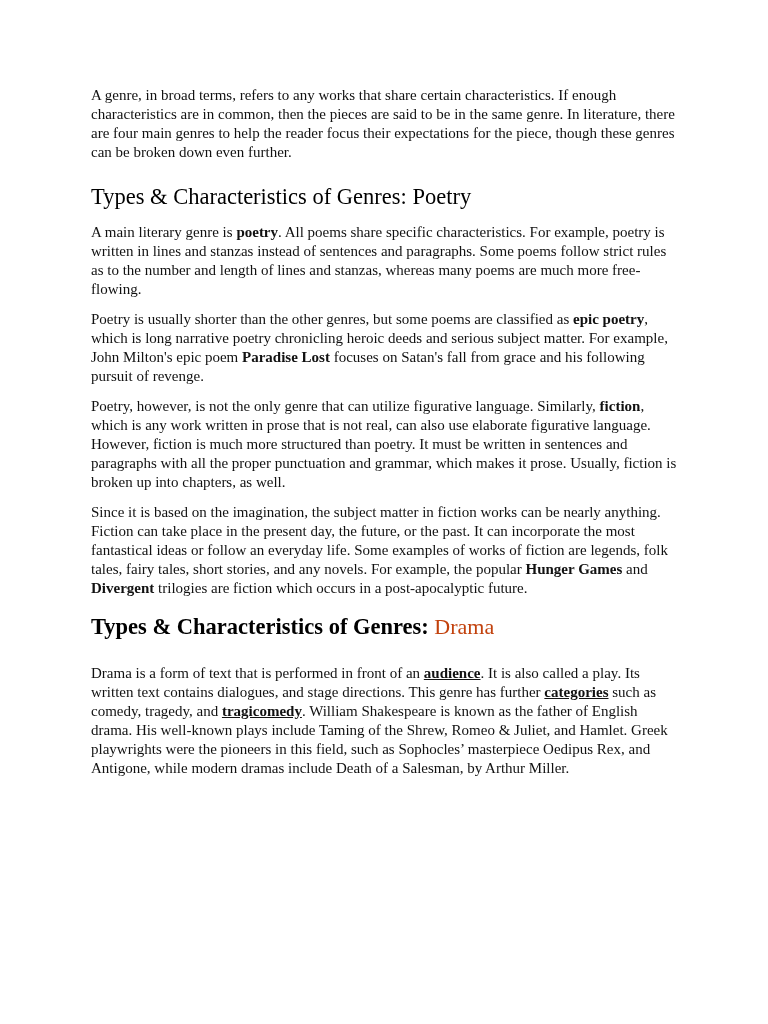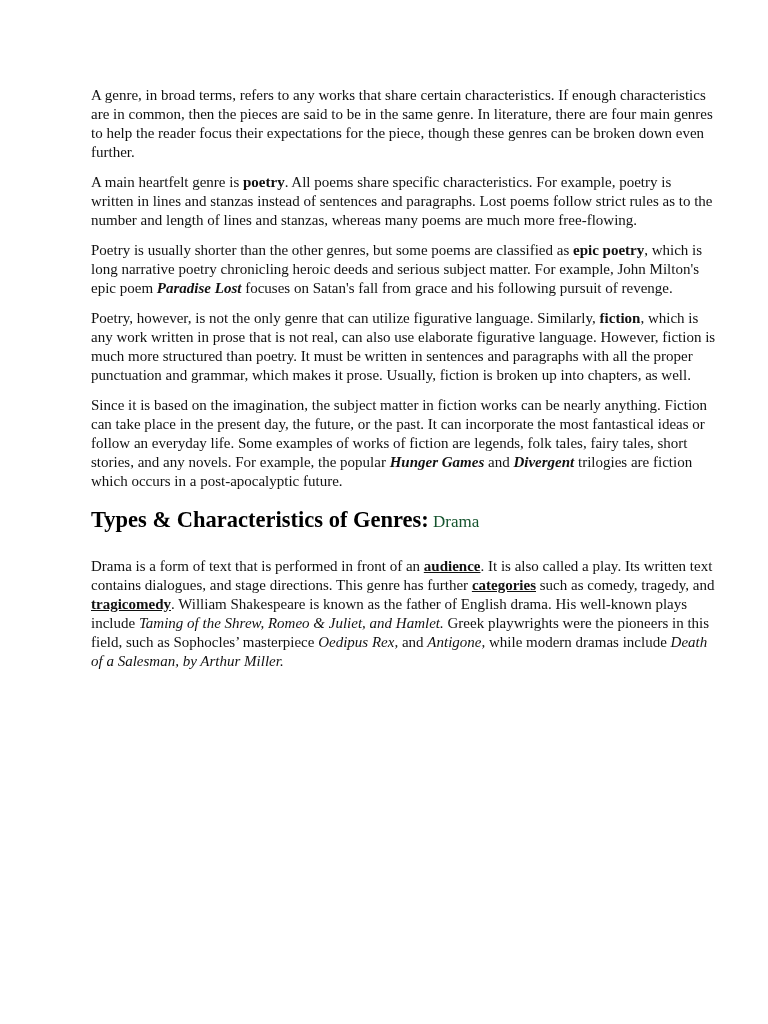"A genre, in broad terms," .doc-page { padding: 86px 52px 40px 91px -> 86px 90px 40px 91px }
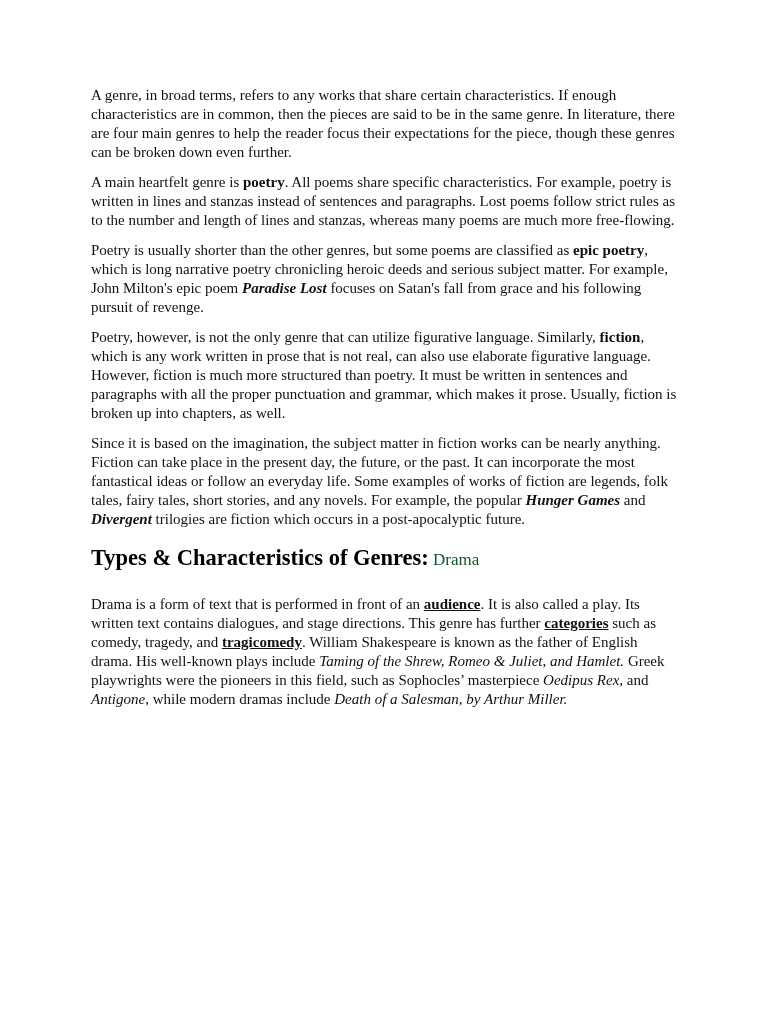"Types & Characteristics of Genres: Poetry" h1.heading { html: none -> <h1><span>Types &amp; Characteristics of Genres: Poetry</span></h1> }
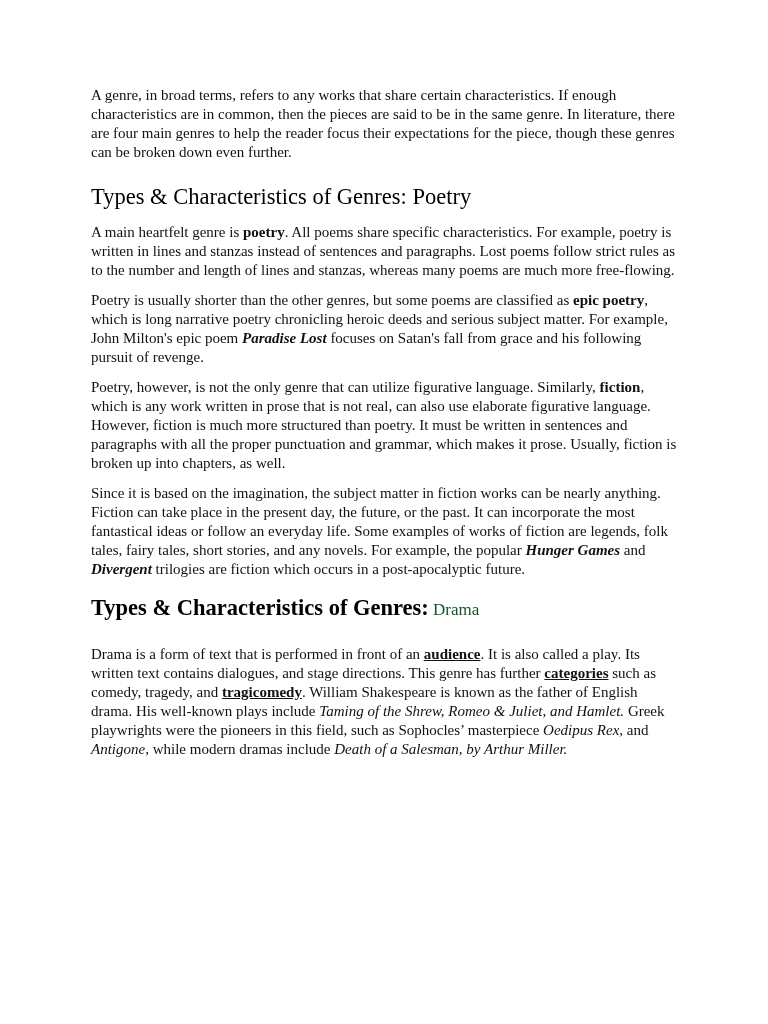"A main heartfelt genre is" span { text: heartfelt -> literary }
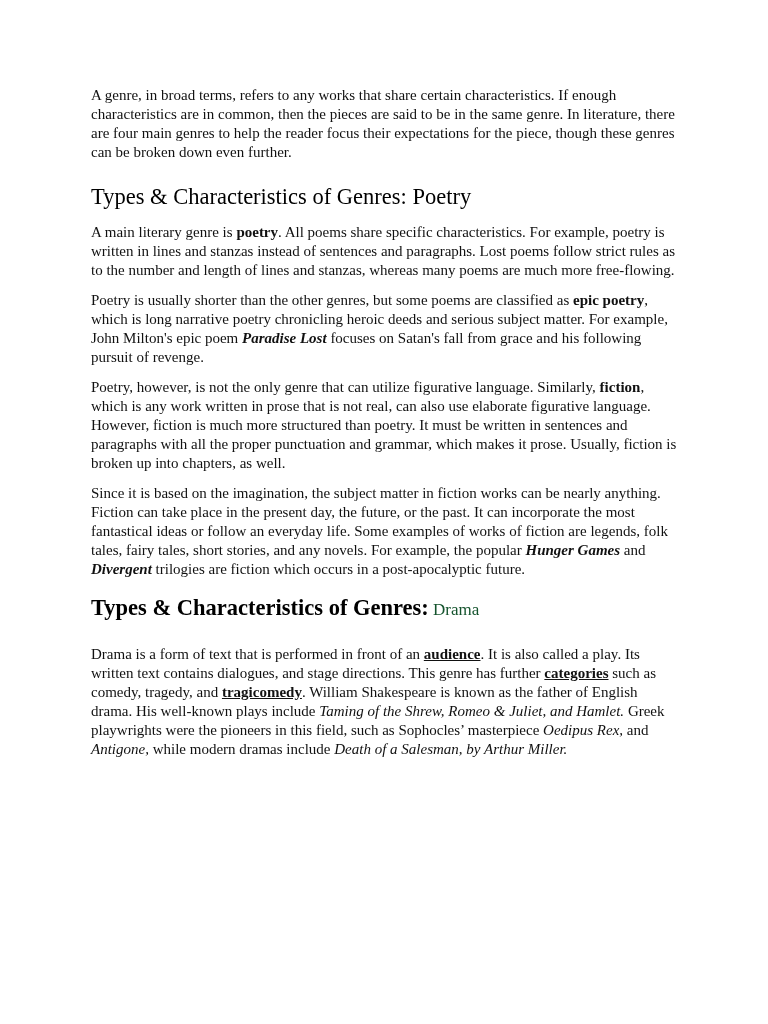". All poems share specific" span { text: Lost -> Some }
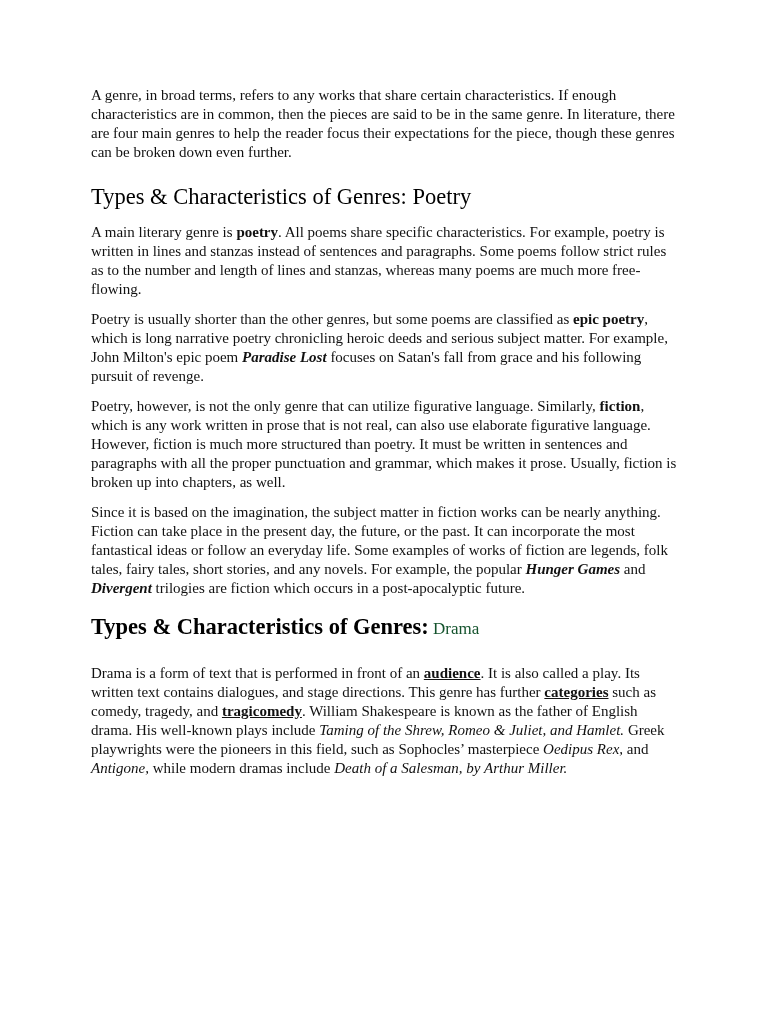"Paradise Lost" .i { font-style: italic -> none }
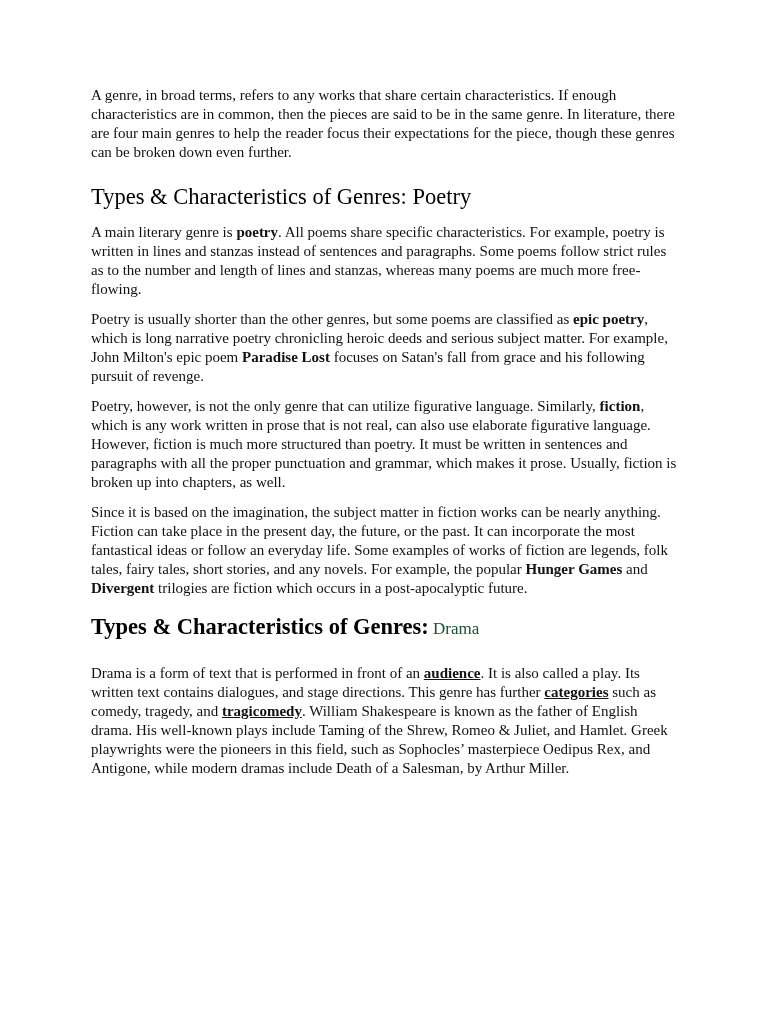"Drama" .small { color: #14532d -> #c2410c; font-size: 17px -> 22px }
